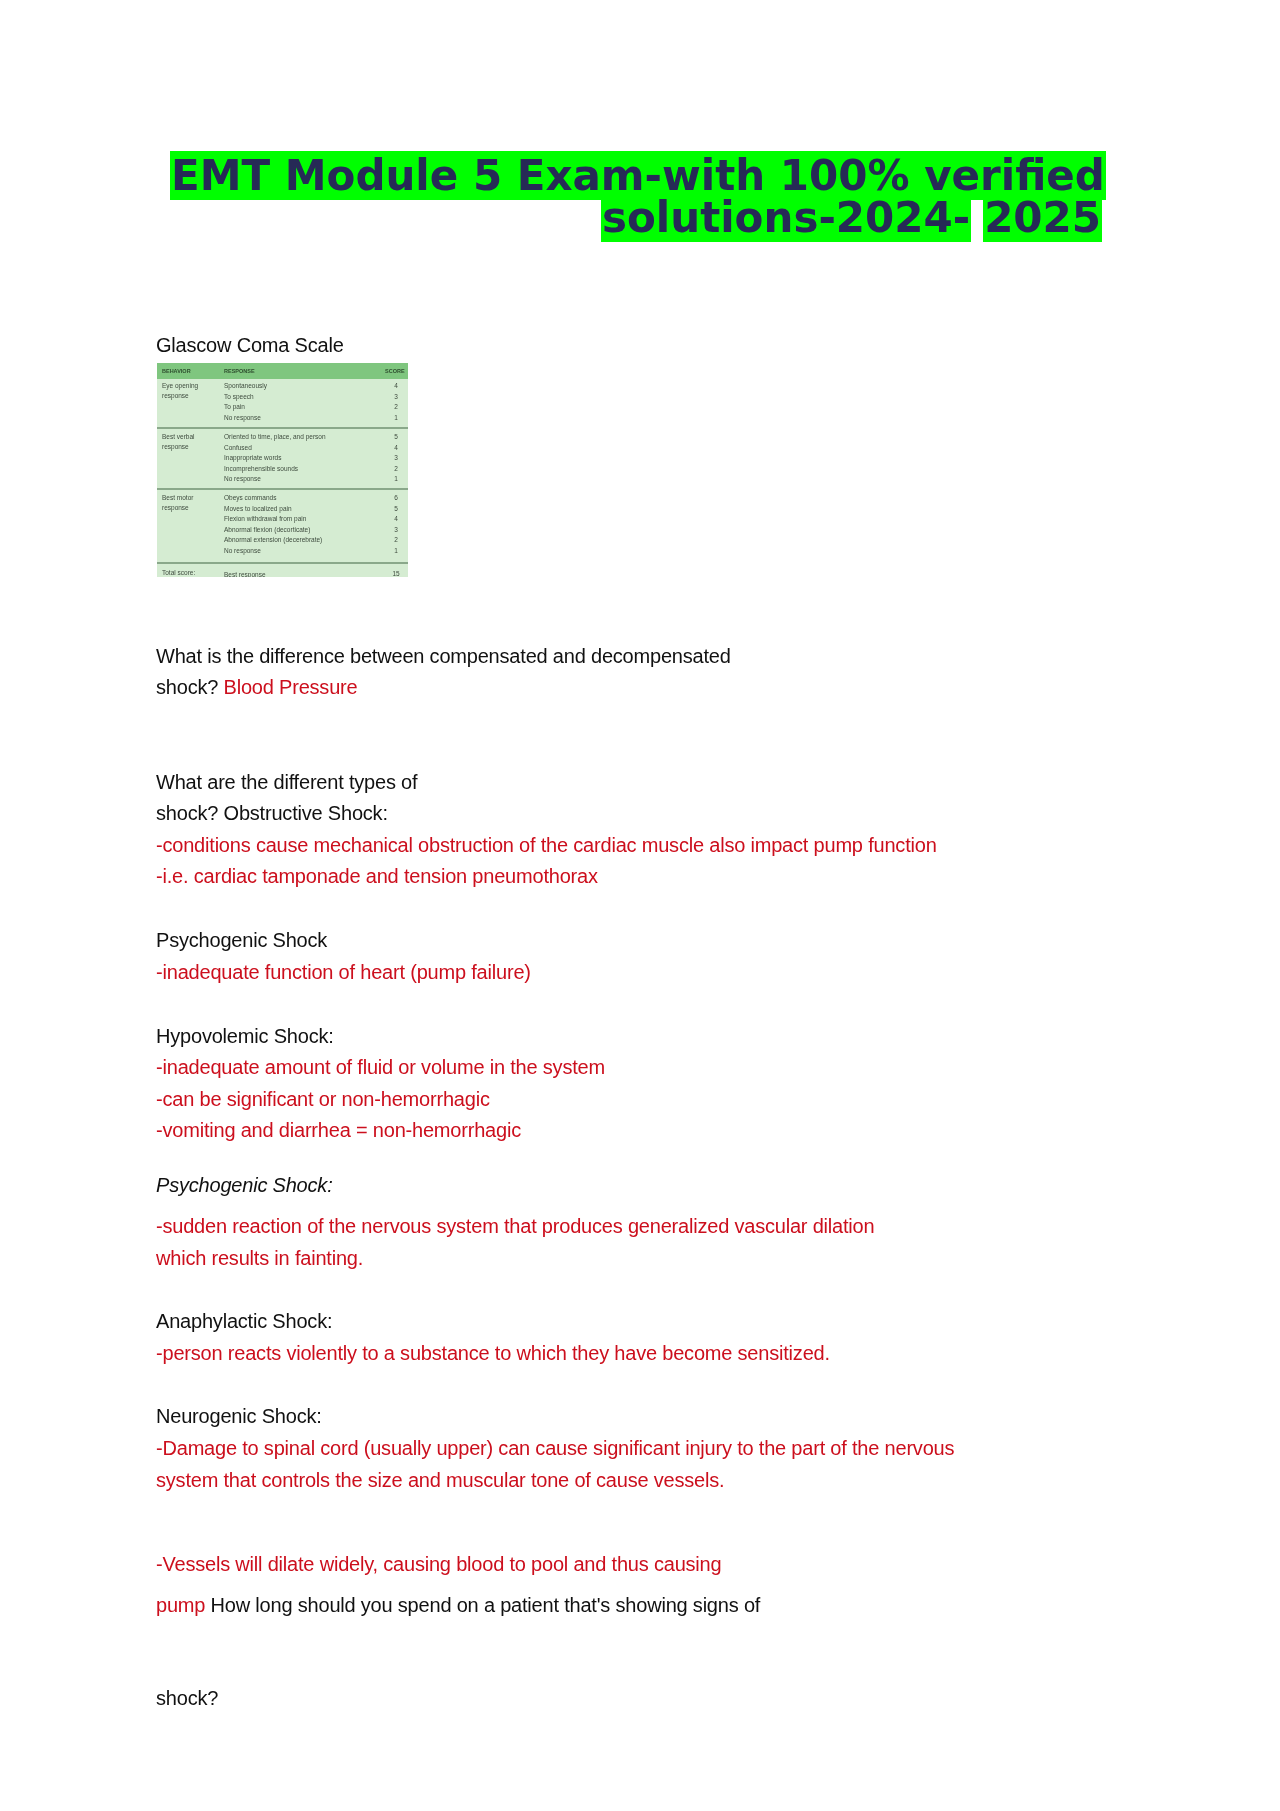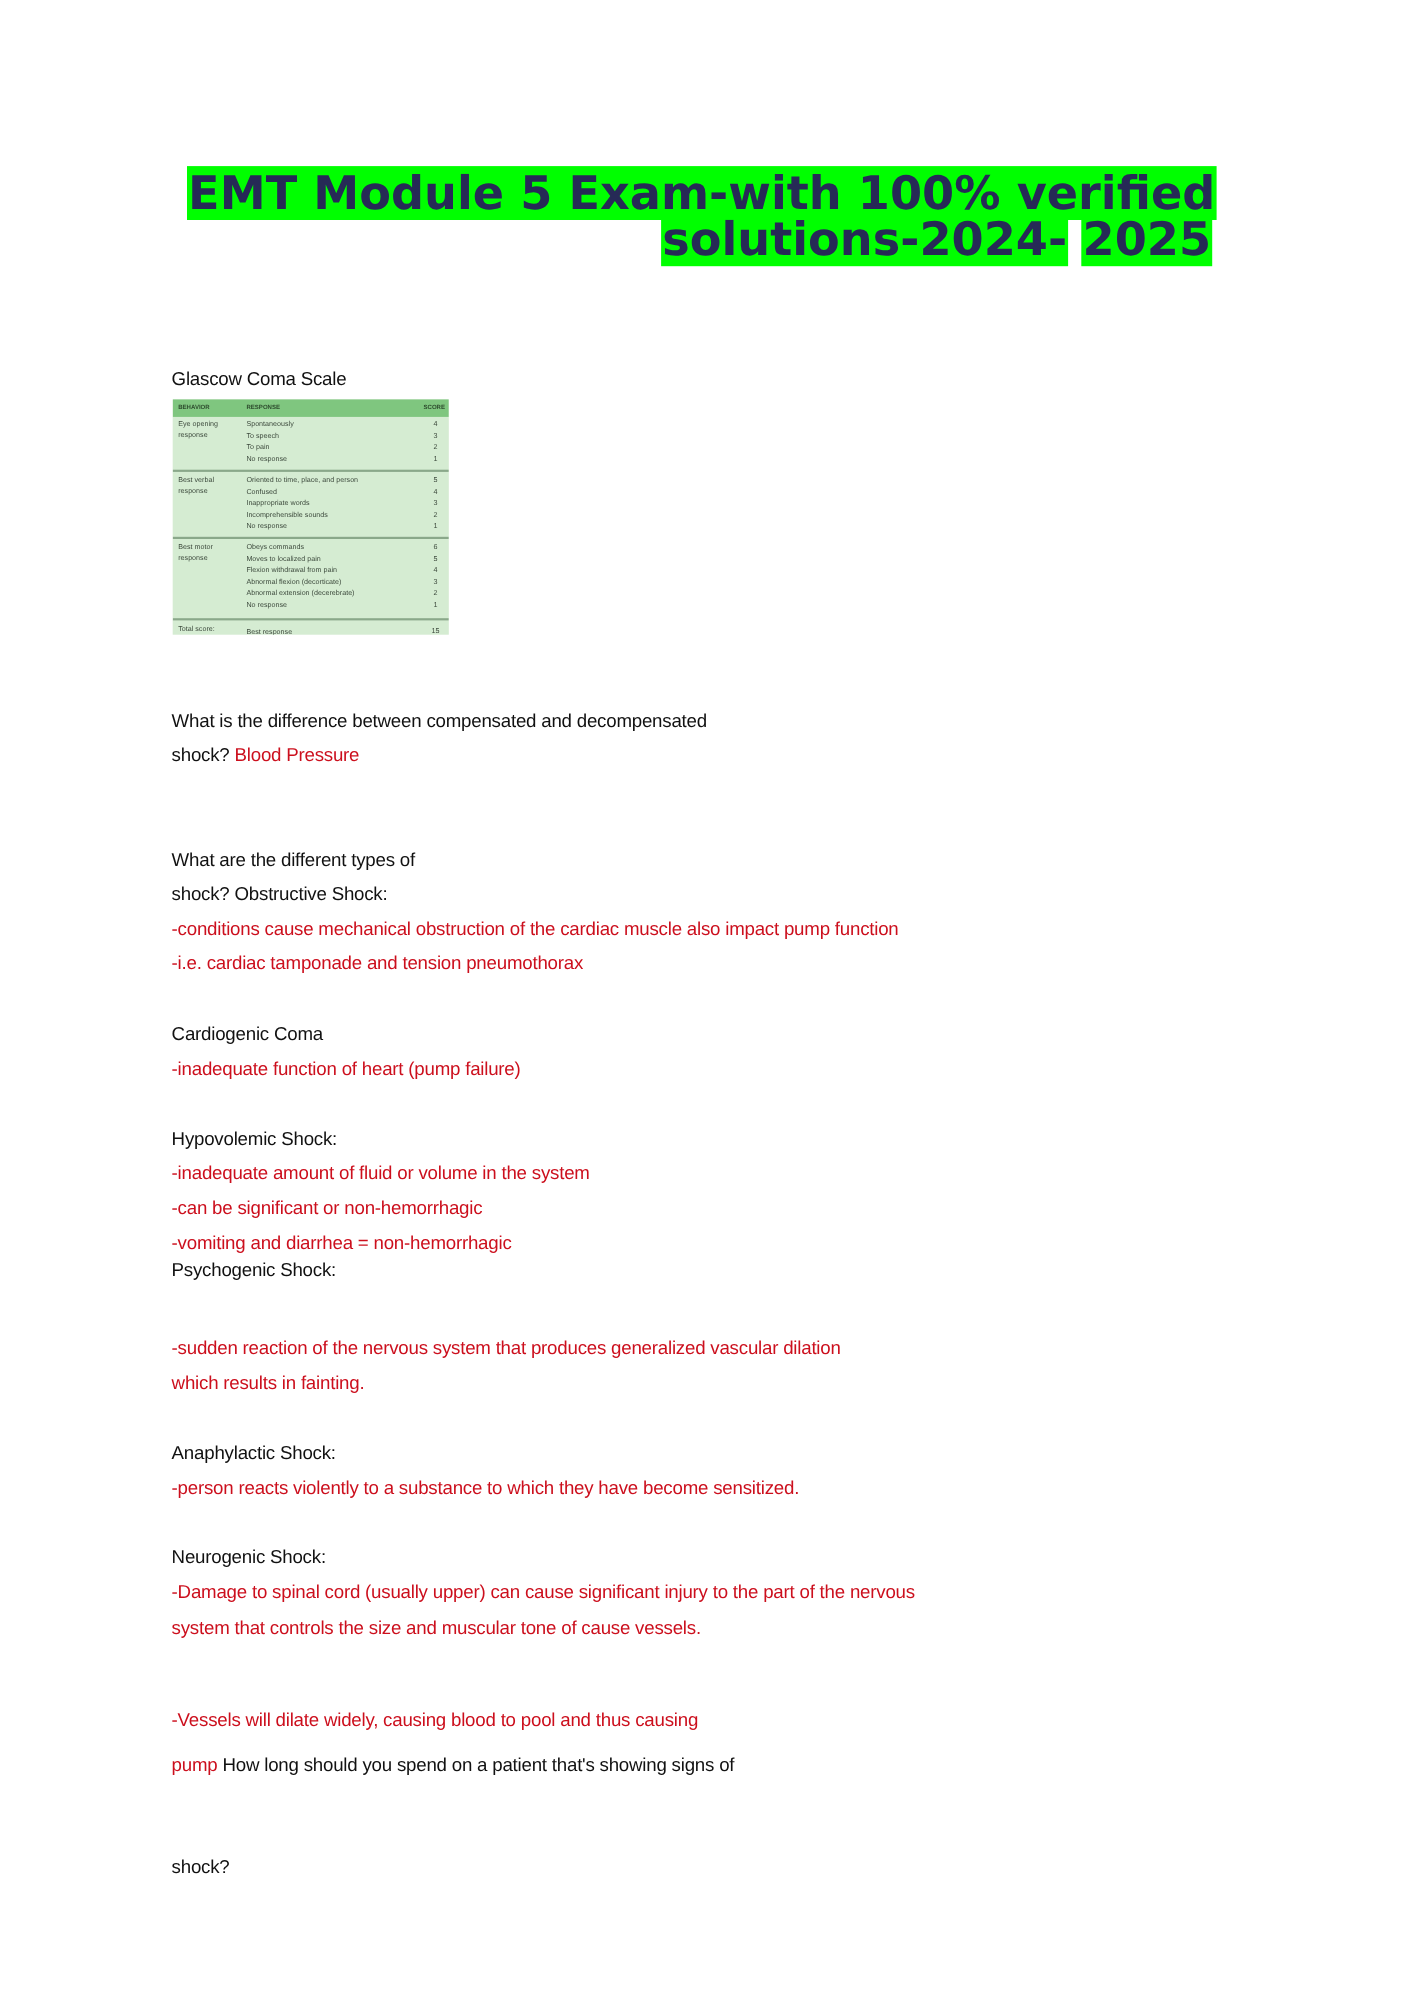"Glascow Coma Scale" .line { font-size: 17px -> 20px }
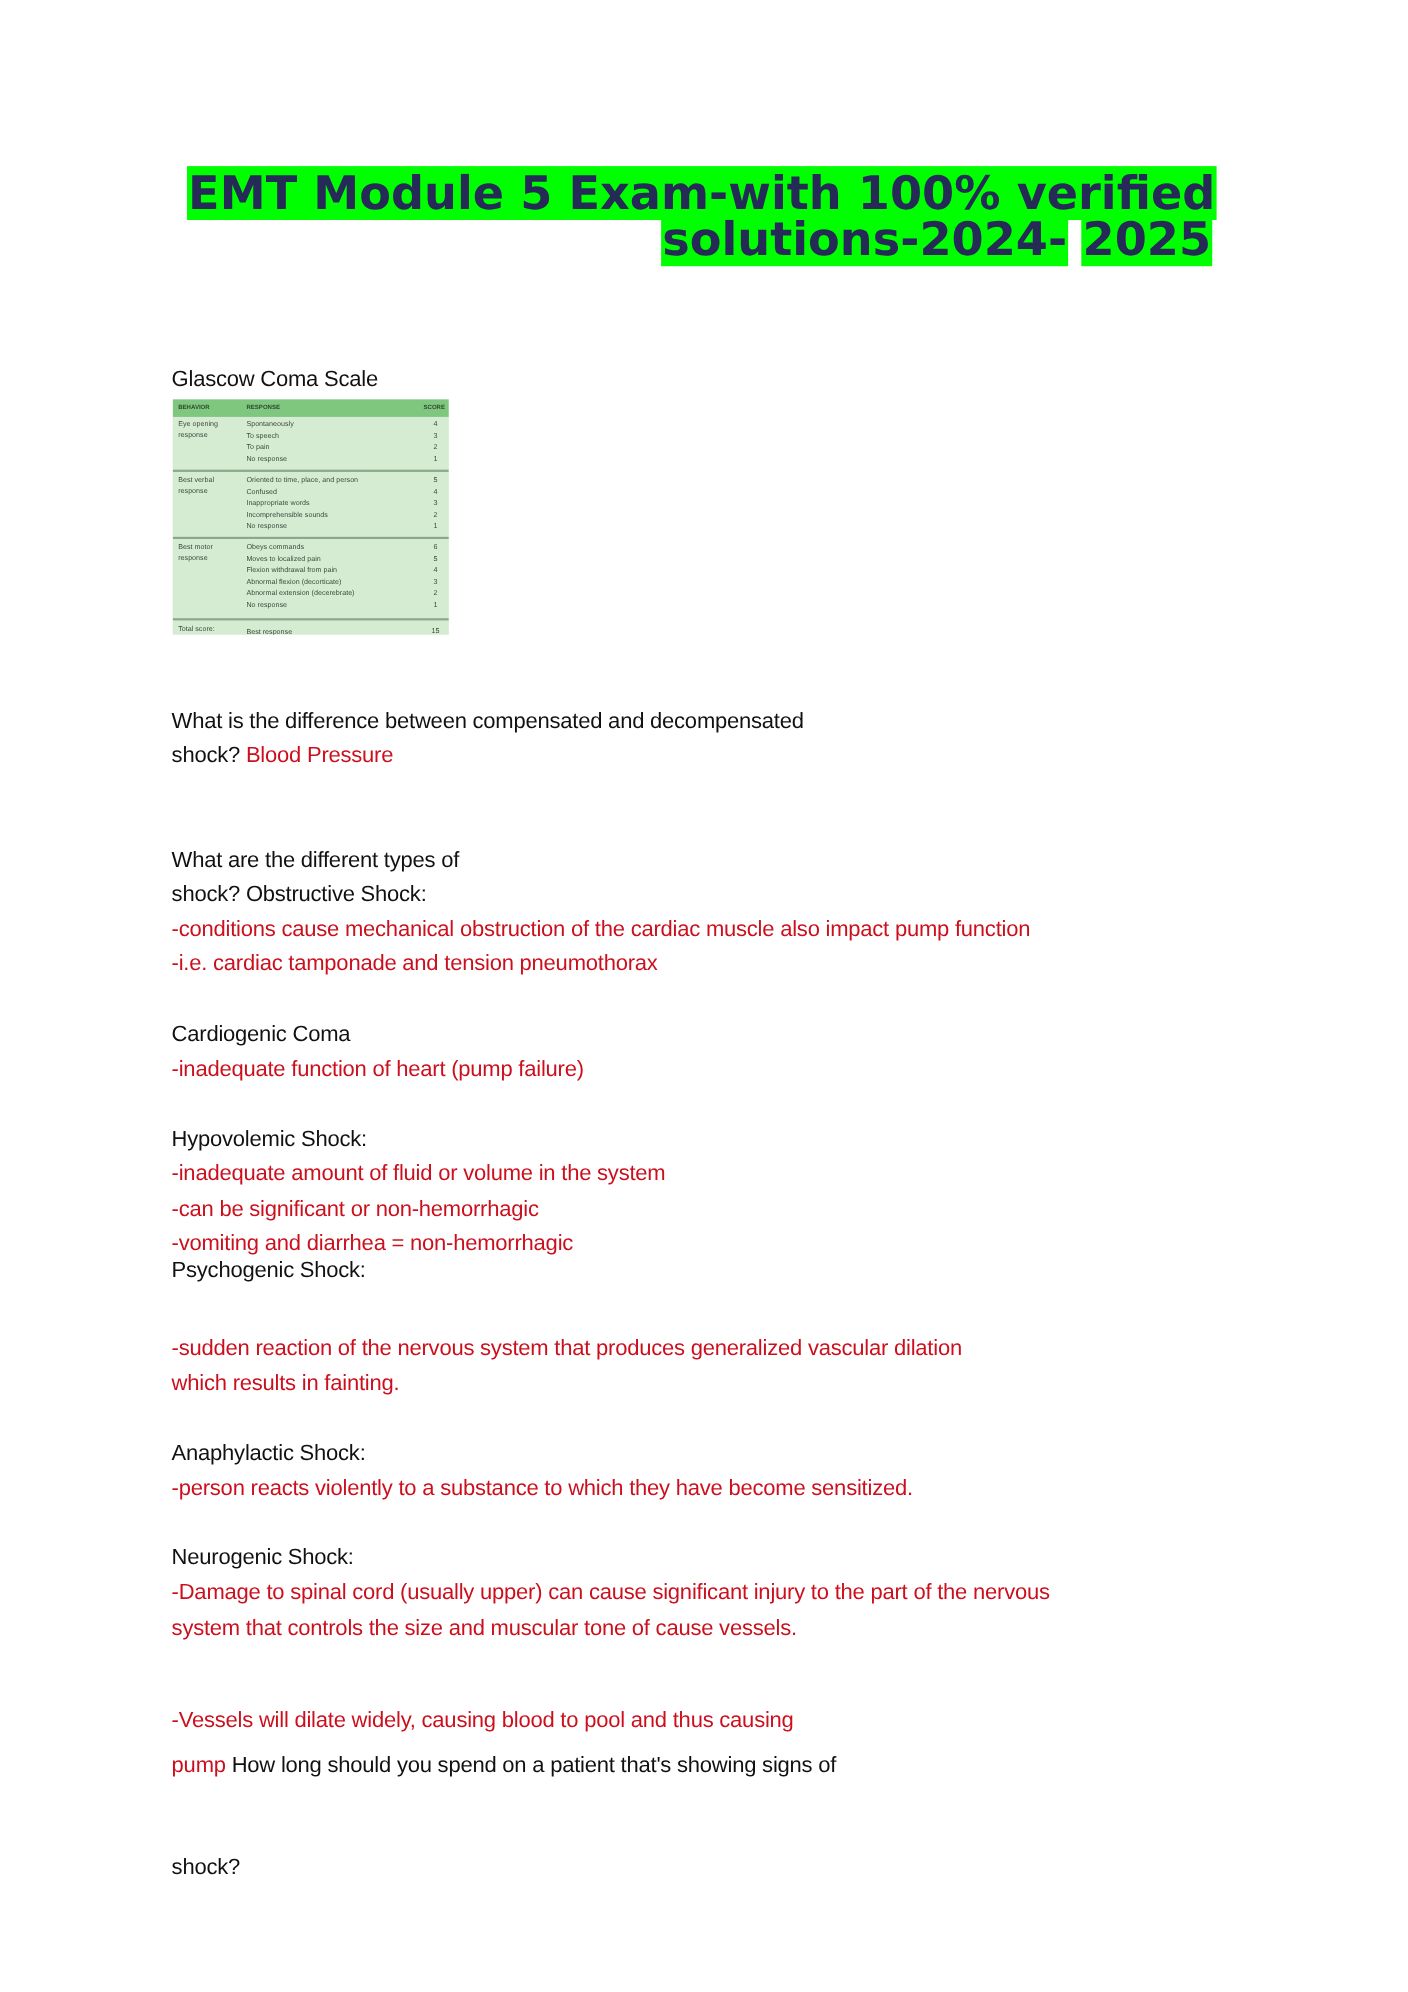"Cardiogenic Coma" div.line { text: Cardiogenic Coma -> Psychogenic Shock }
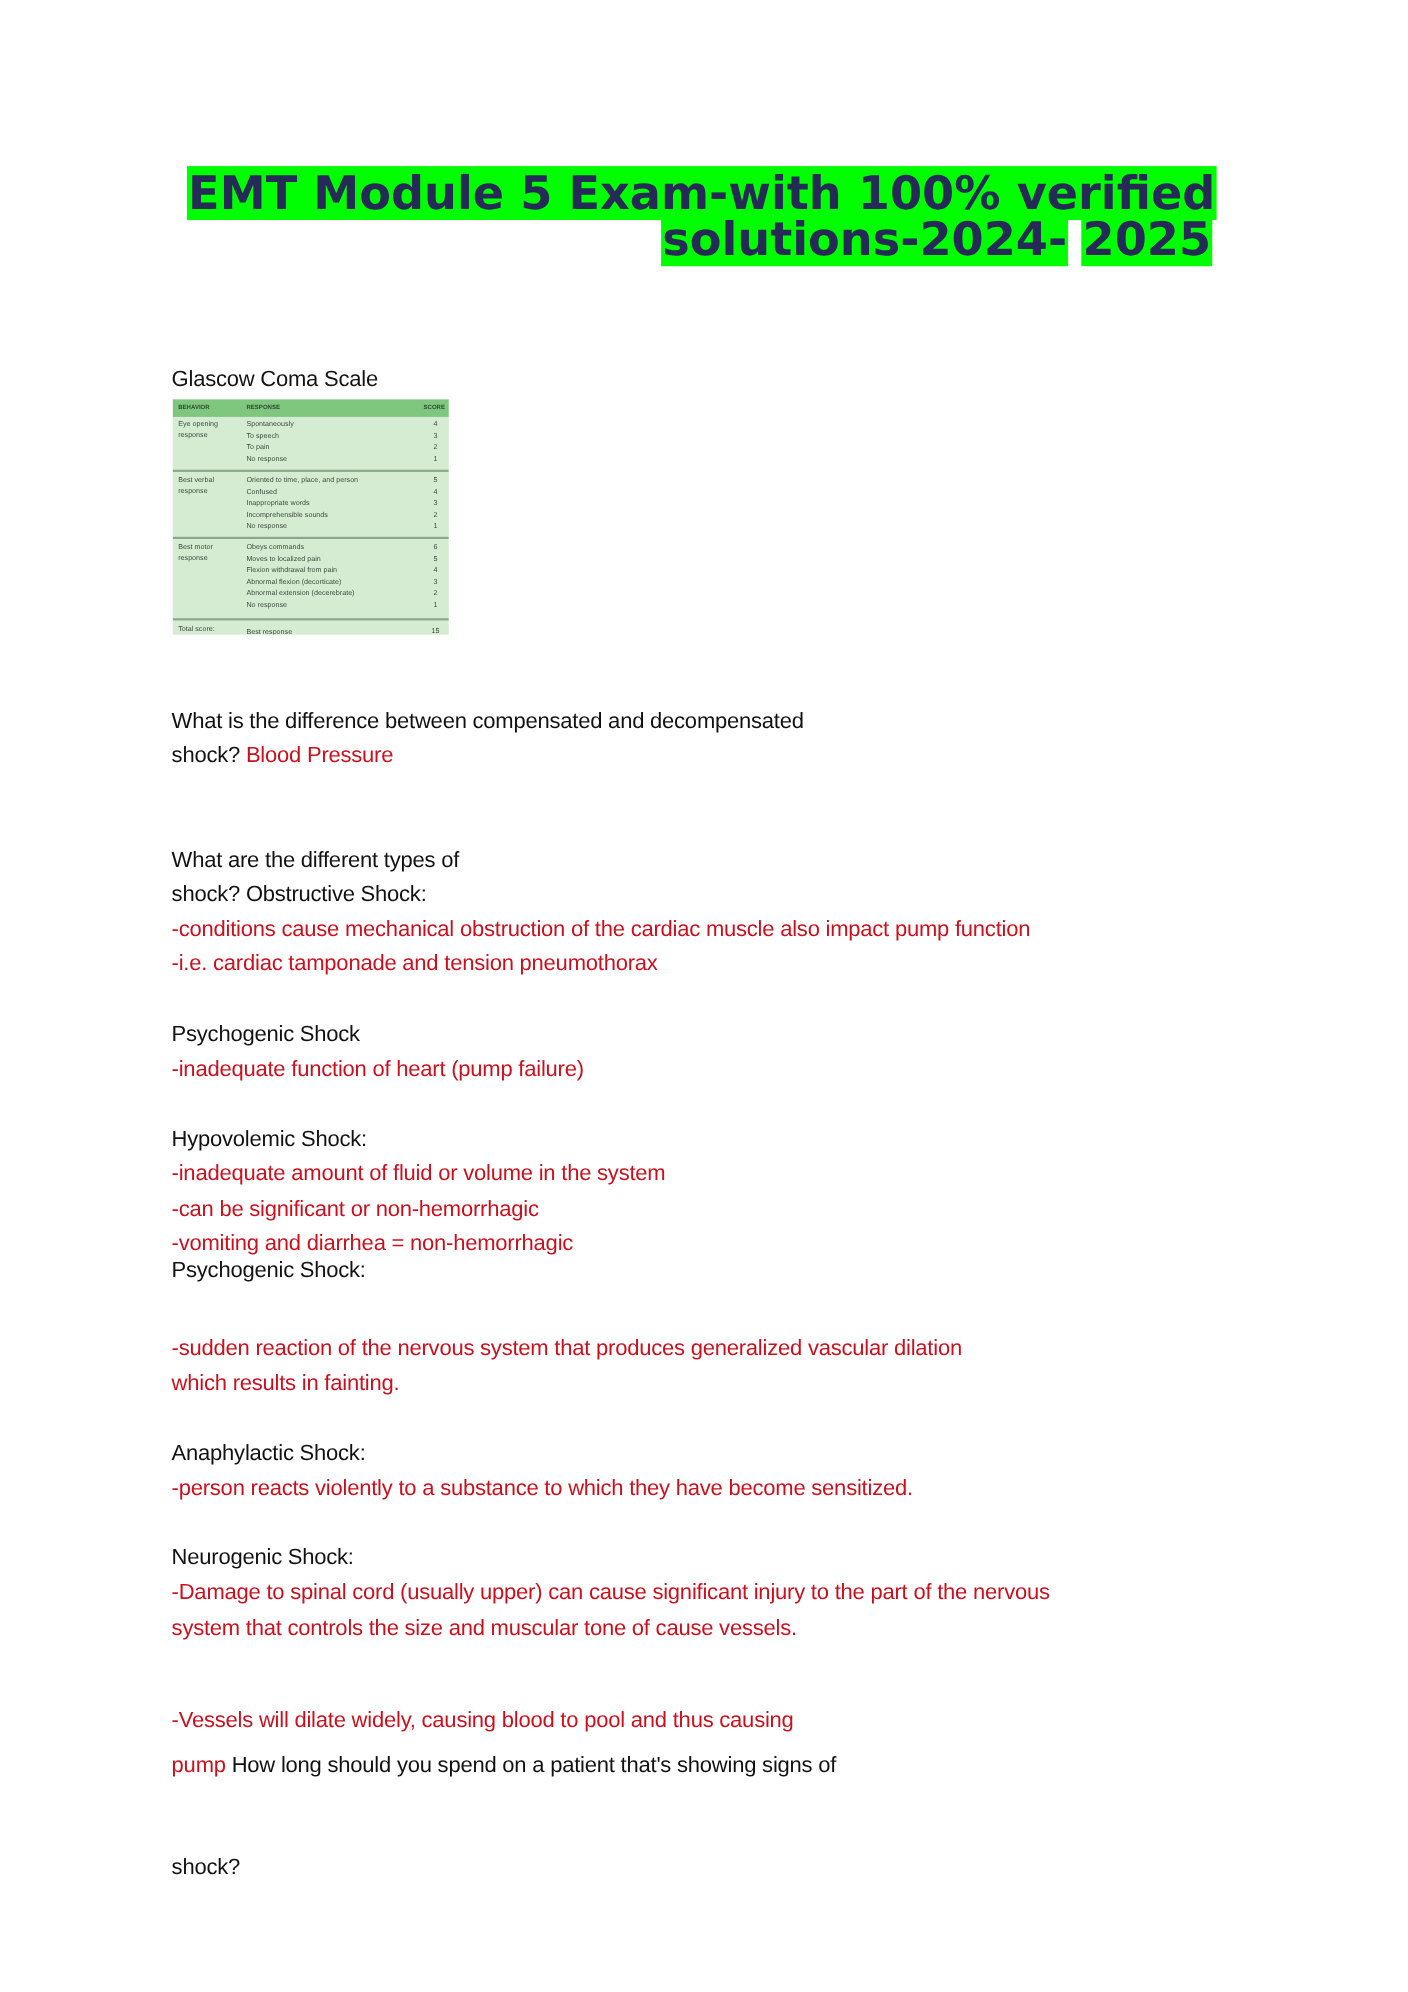"Psychogenic Shock:" div.line { font-style: none -> italic; top: 1142px -> 1172px }
